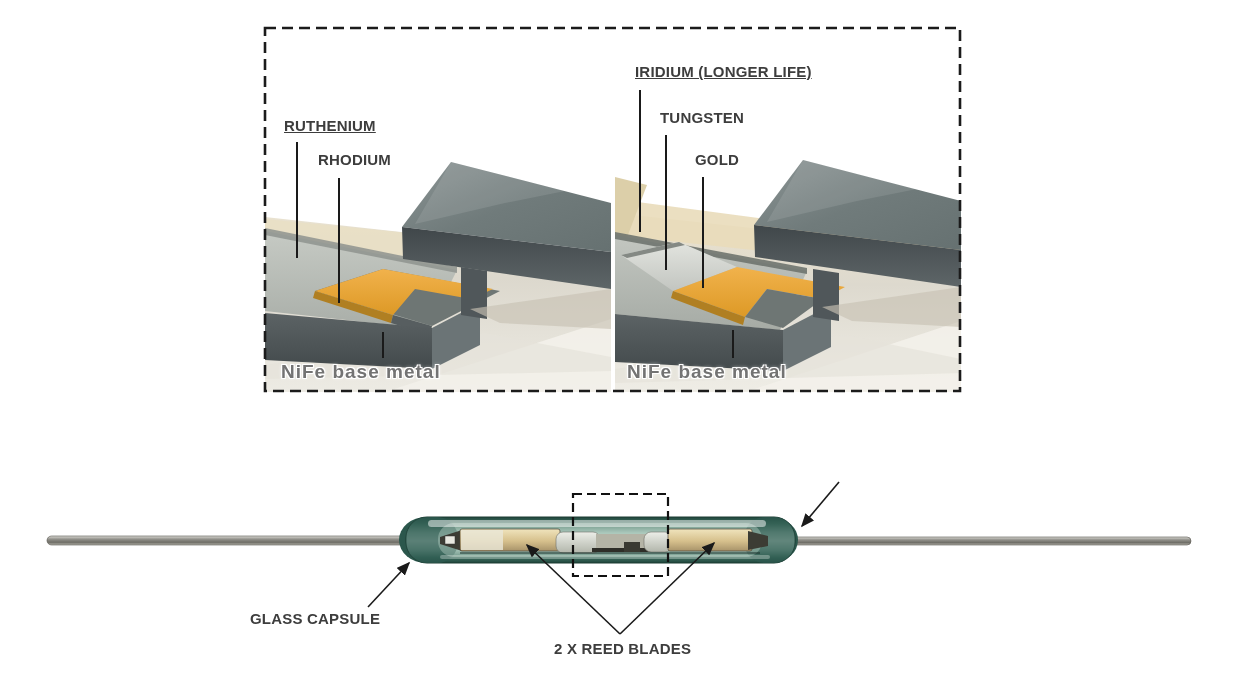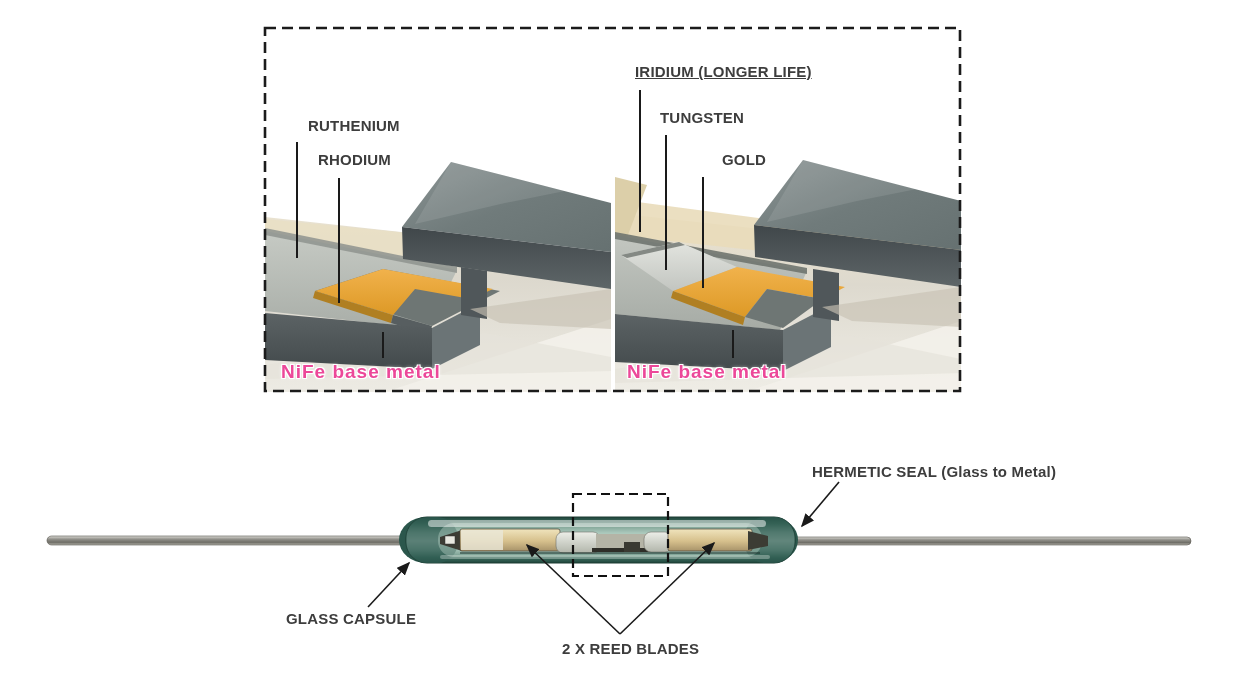"RUTHENIUM" div.lbl { left: 308px -> 284px; text-decoration: none -> underline }
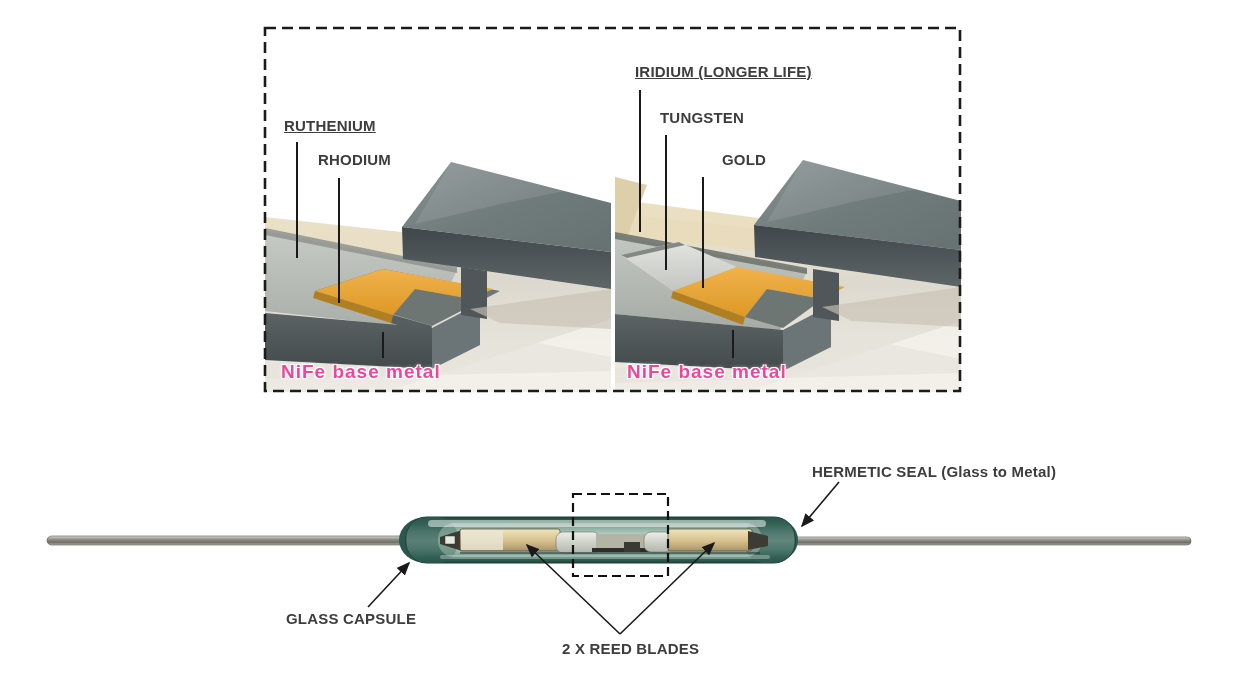"GOLD" div.lbl { margin-left: 27px -> none }
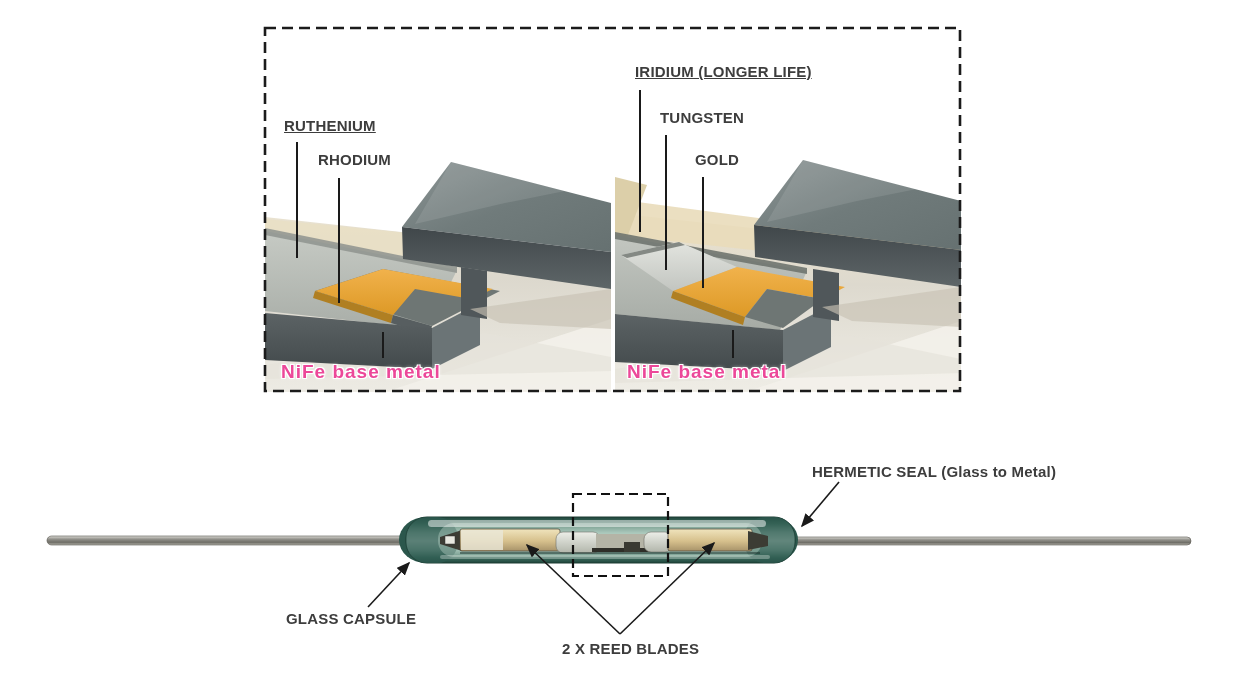"NiFe base metal" .nife { color: #ec4899 -> #737373 }
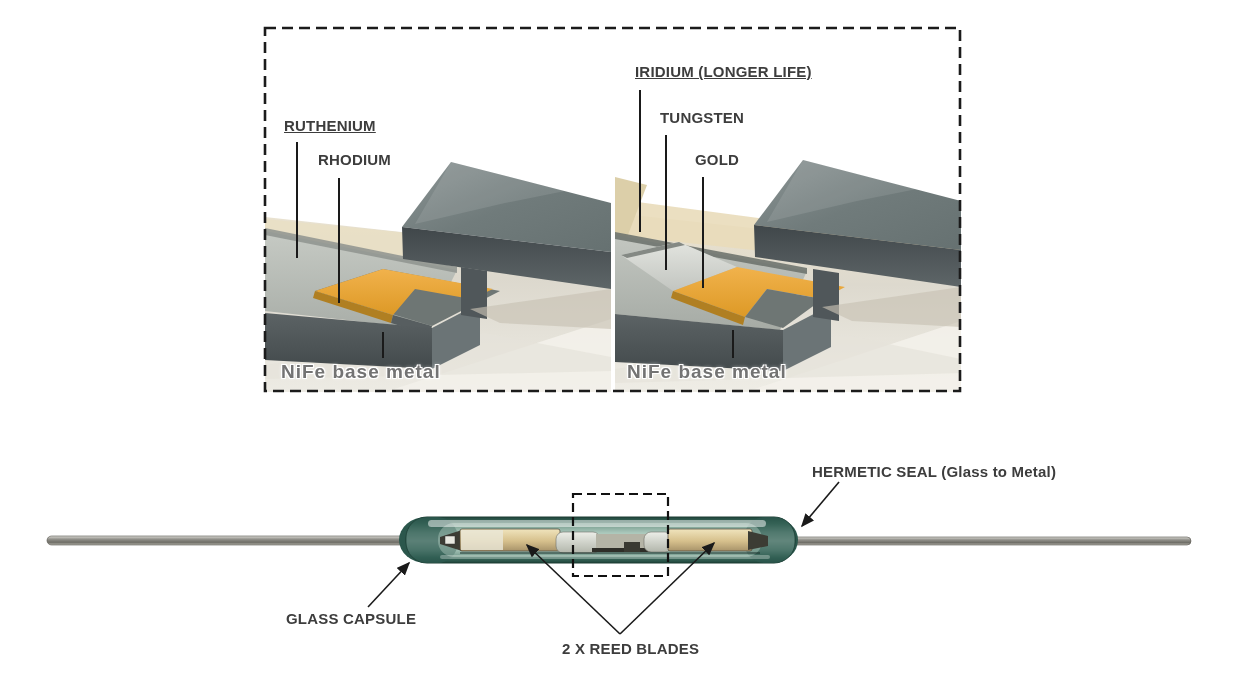"HERMETIC SEAL (Glass to Metal)" div.lbl { html: <div>HERMETIC SEAL (Glass to Metal)</div> -> none }
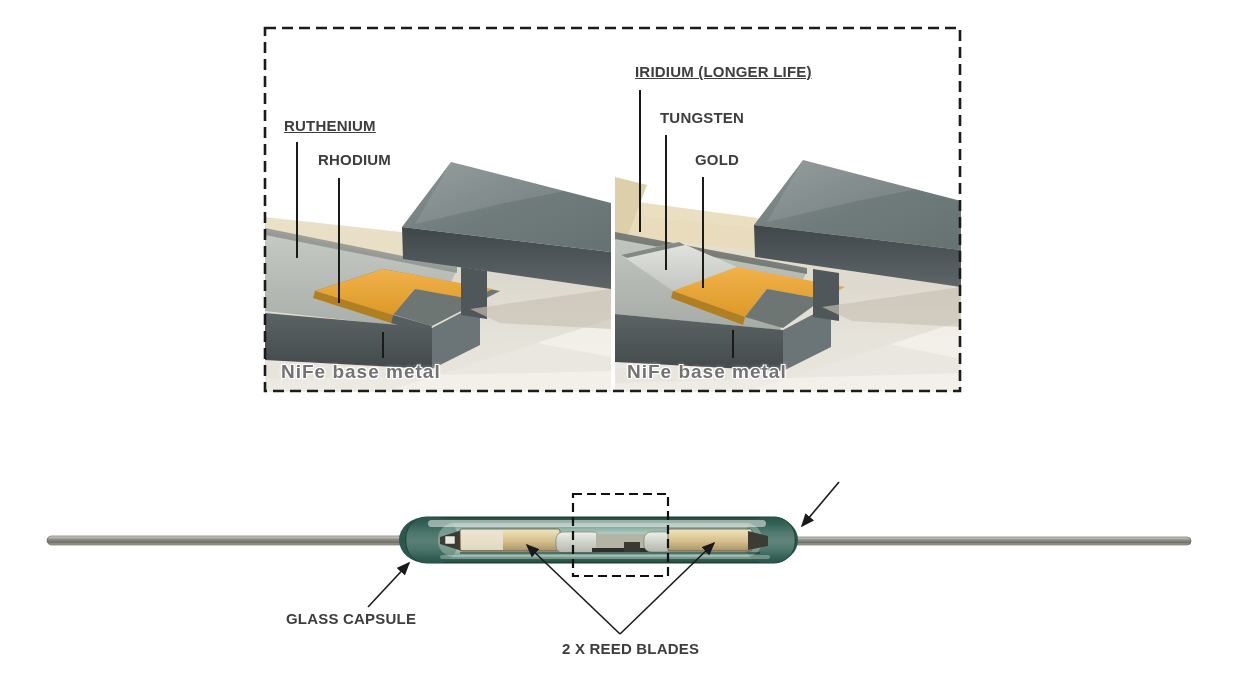"GLASS CAPSULE" div.lbl { margin-left: 36px -> none }
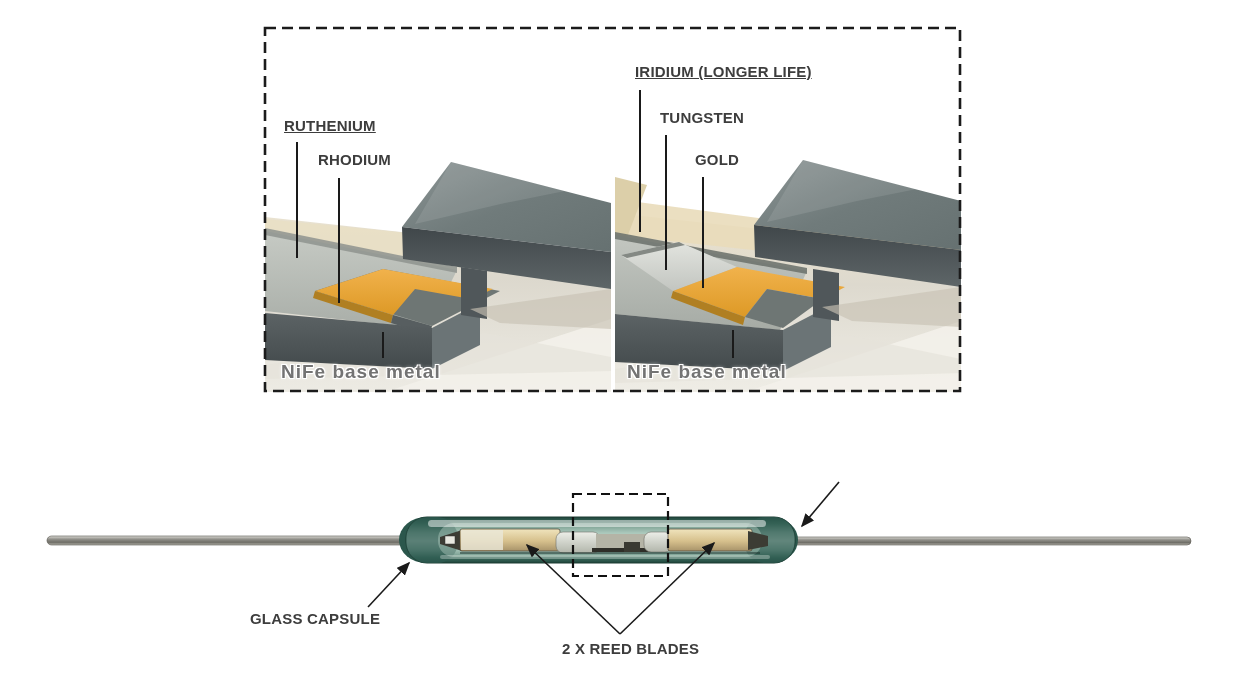"2 X REED BLADES" div.lbl { margin-left: 8px -> none }
